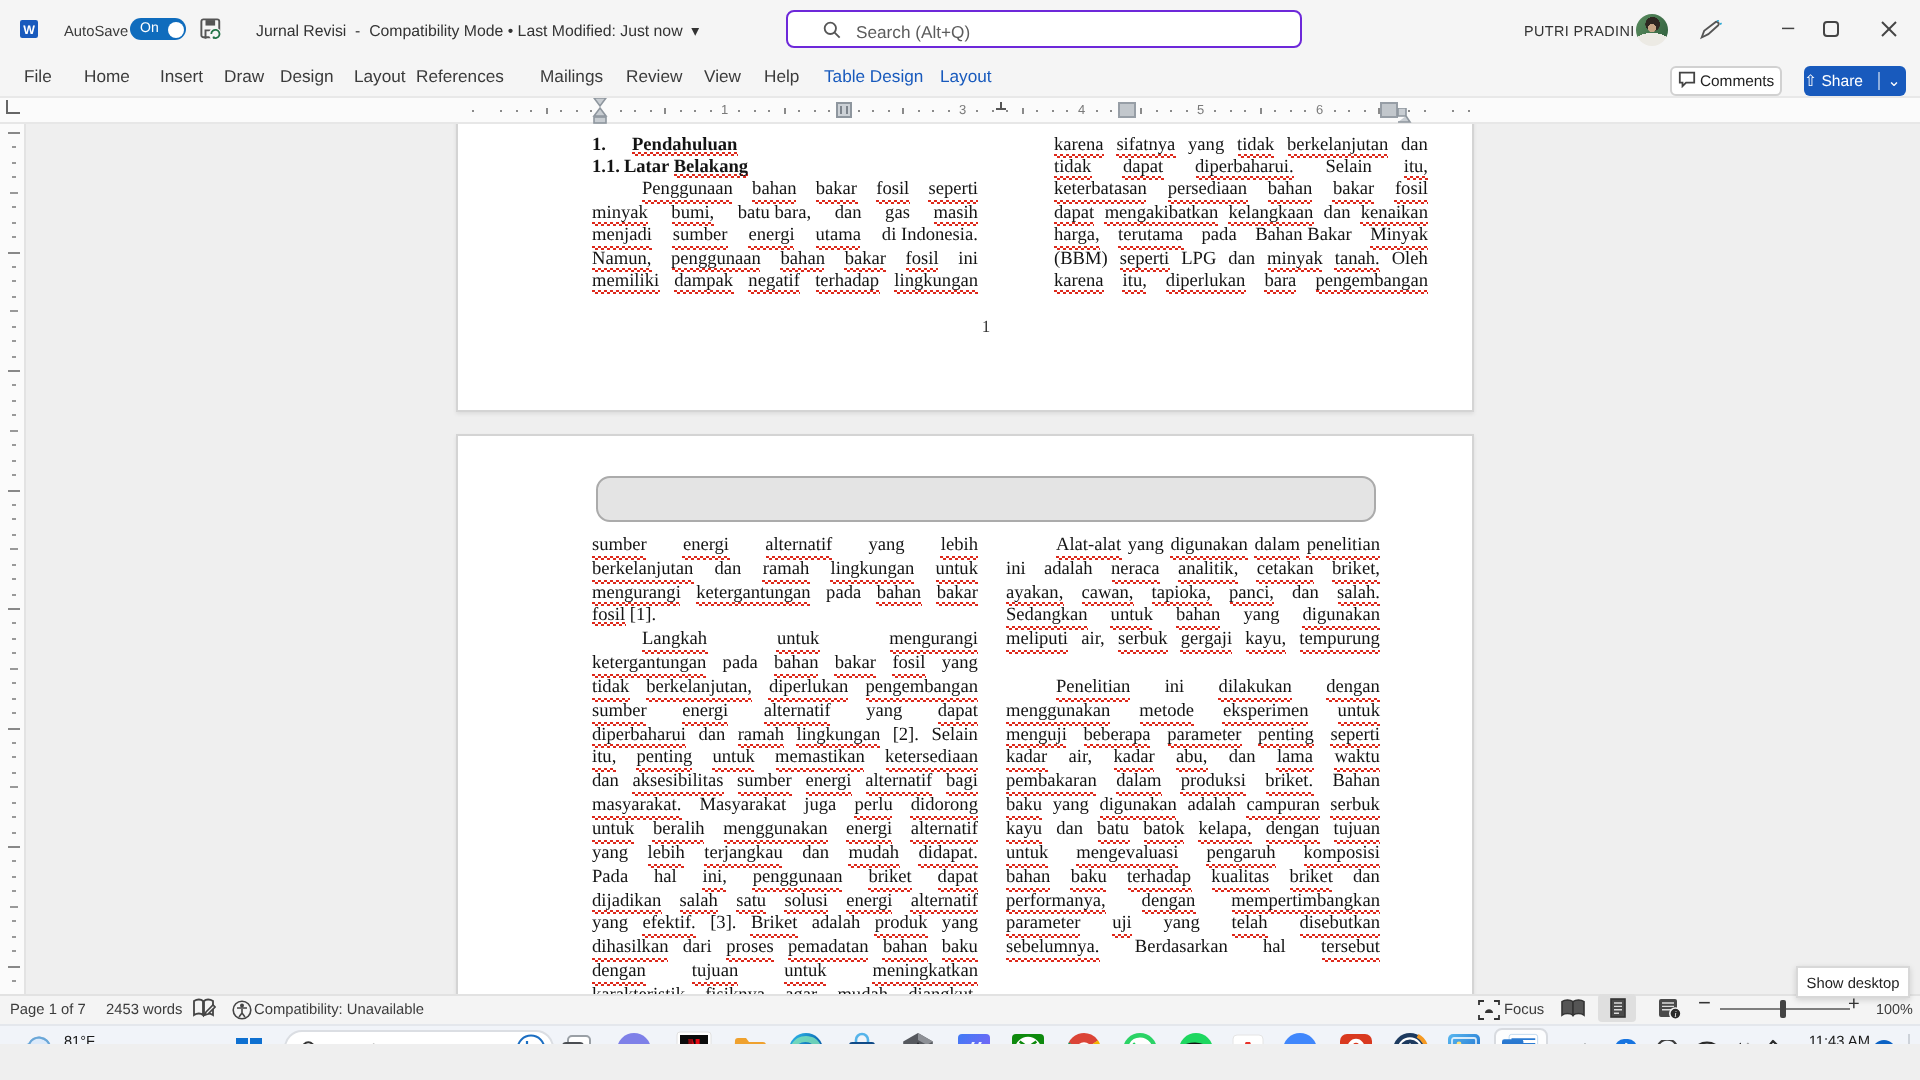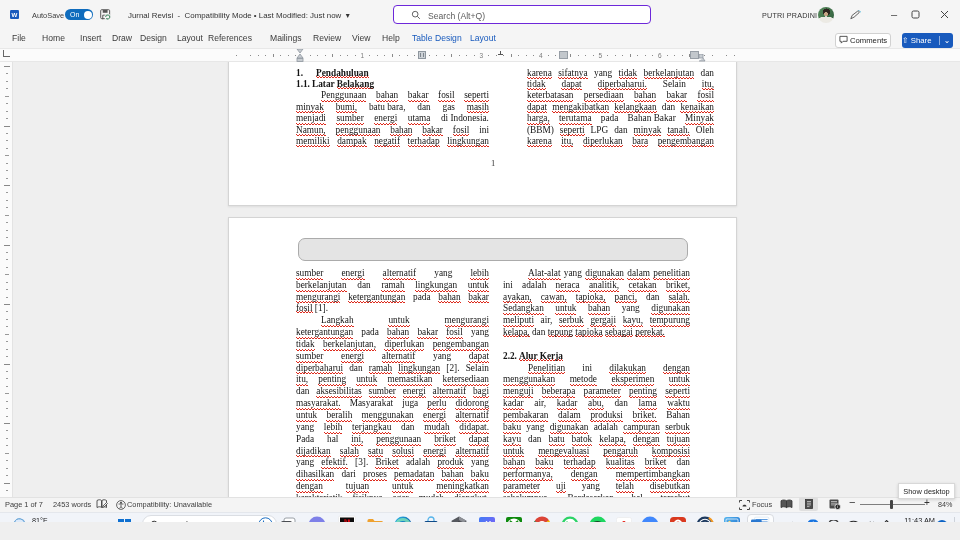"kelapa, dan tepung tapioka sebagai" div.nj { html: <div><span>kelapa,</span> <span>dan</span> <span>tepung</span> <span>tapioka</span> <span>sebagai</span> <span>perekat.</span></div> -> none }
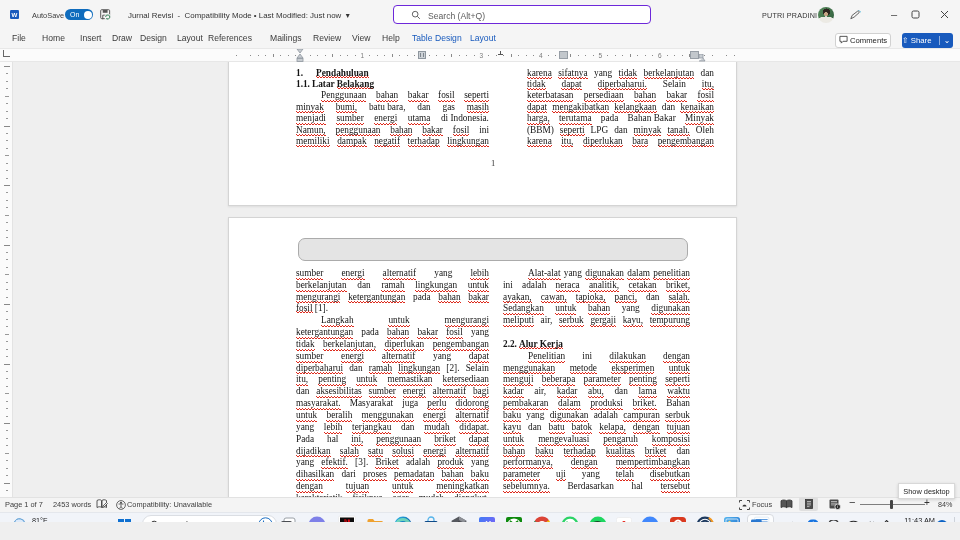"2.2. Alur Kerja" div.nj { html: <div><span>2.2.</span><span></span><span>Alur Kerja</span></div> -> none }
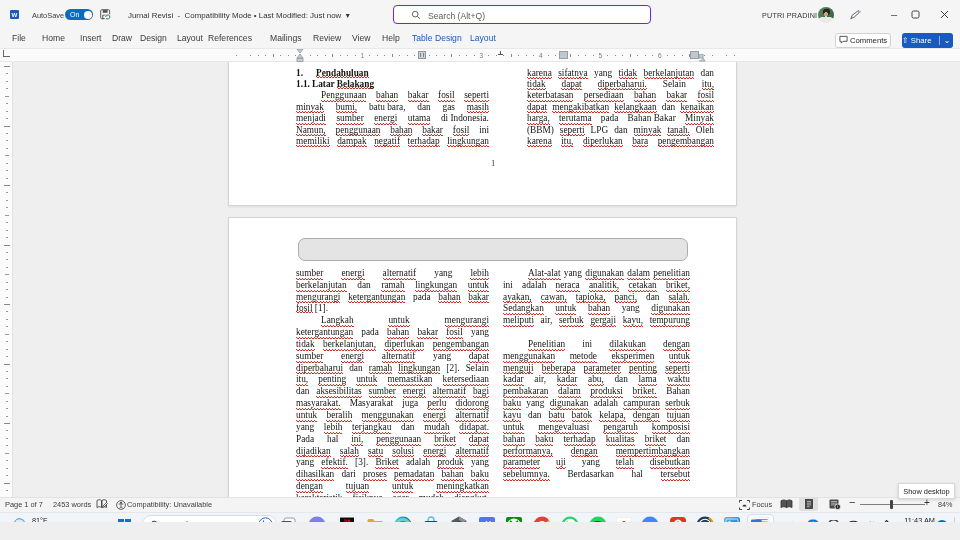"84%" div.stx2 { text: 84% -> 100% }
